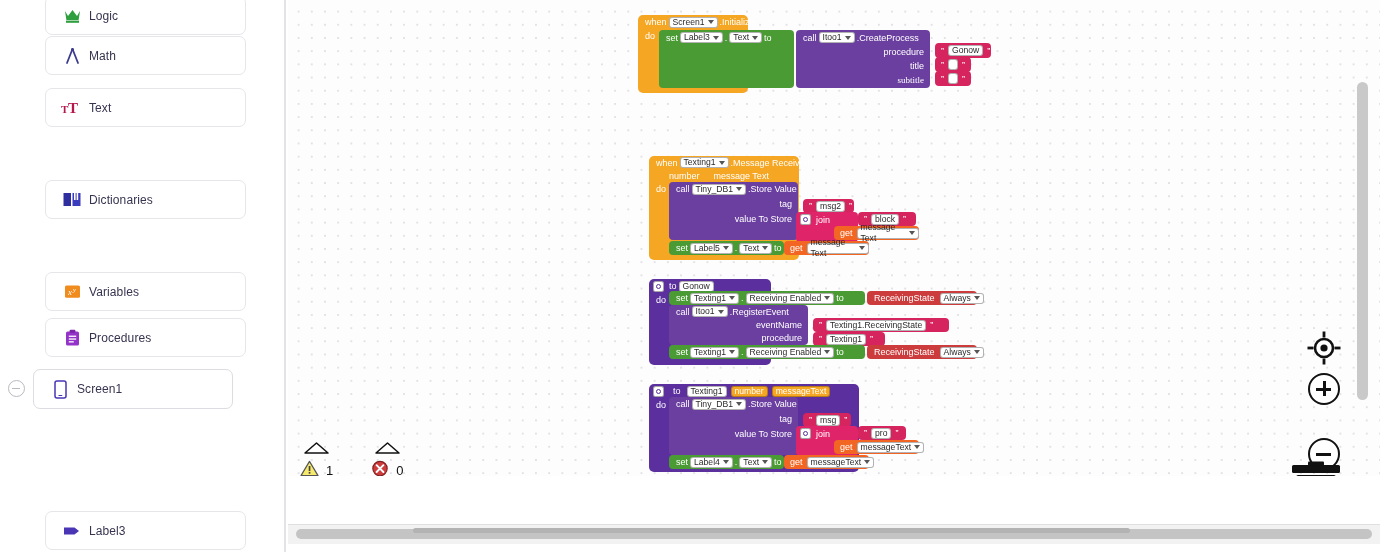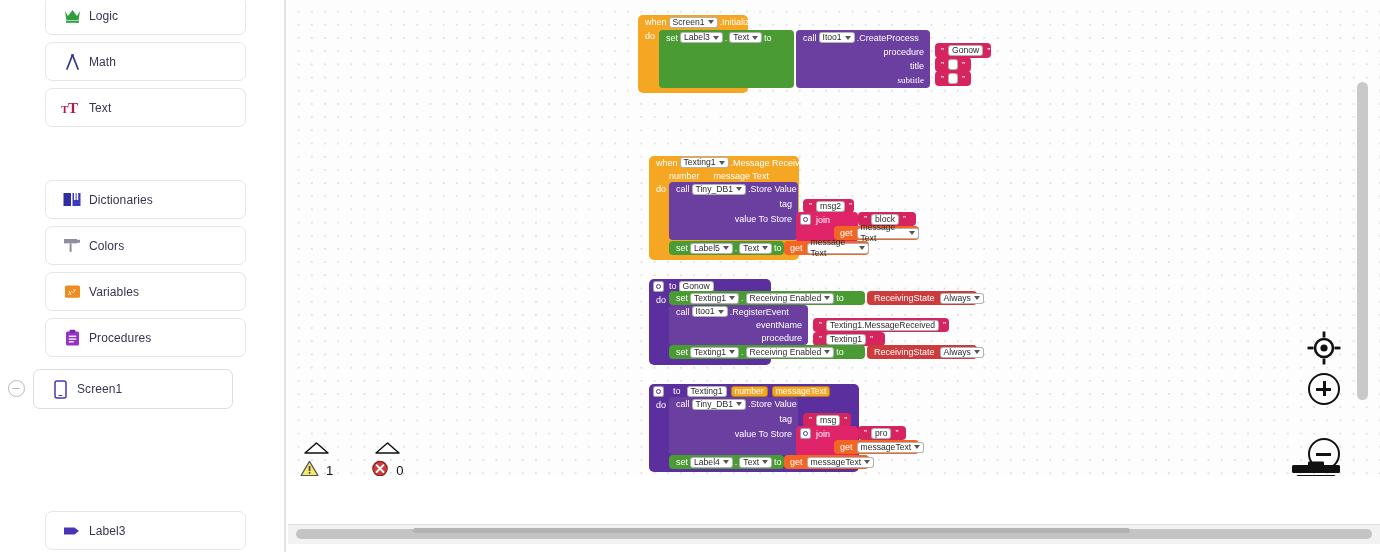"Math" div.tree-row { top: 42px -> 36px }
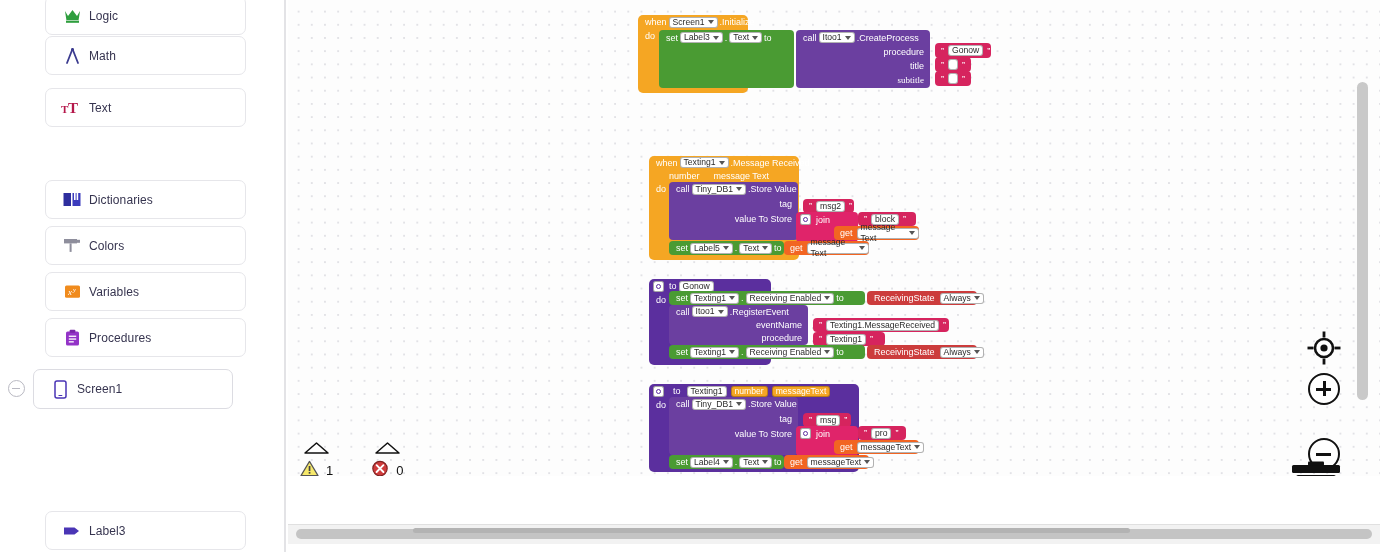"Colors" div.tree-row { html: <div> <span> <svg> <rect></rect> <rect></rect> <rect></rect> </svg> </span> <span>Colors</span> </div> -> none }
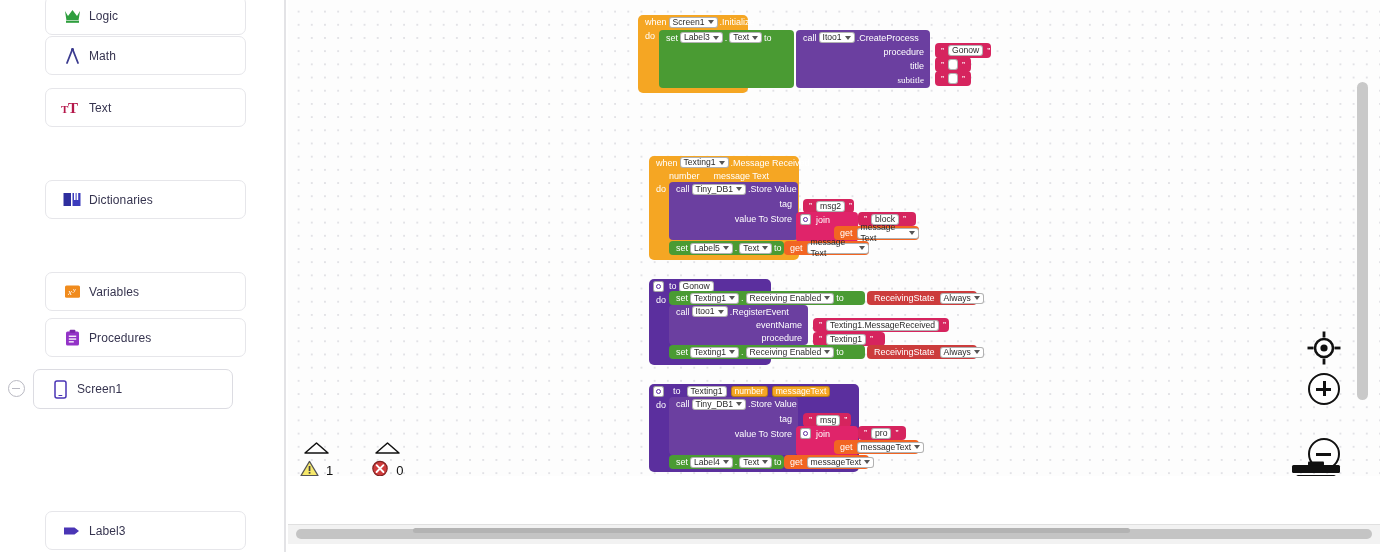"Texting1.MessageReceived" span.fld { text: Texting1.MessageReceived -> Texting1.ReceivingState }
